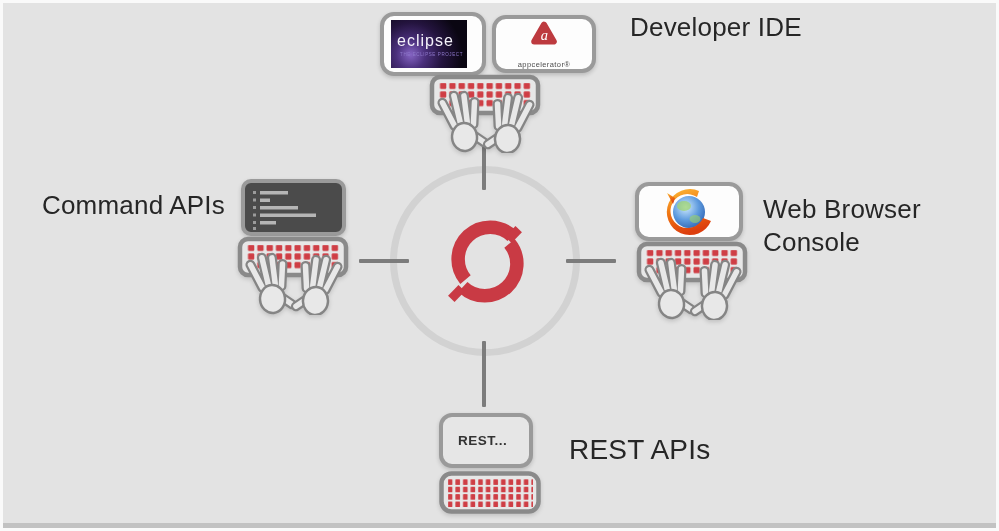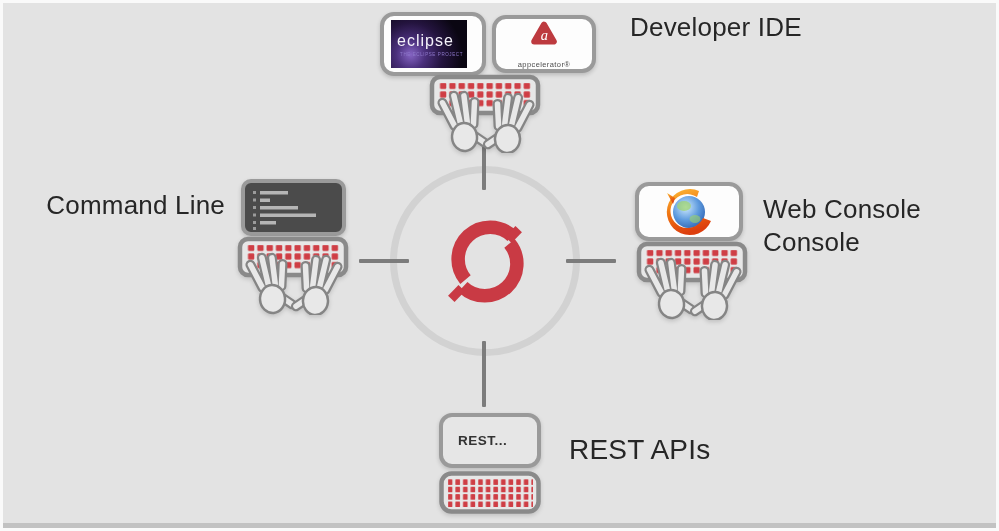"Command Line" span.ln { text: Line -> APIs }
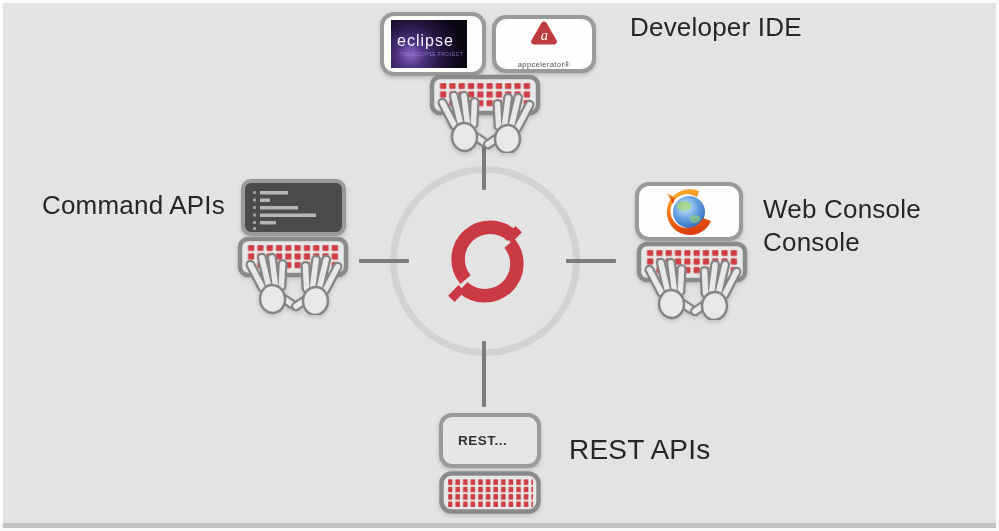"Web Console" span.ln { text: Console -> Browser }
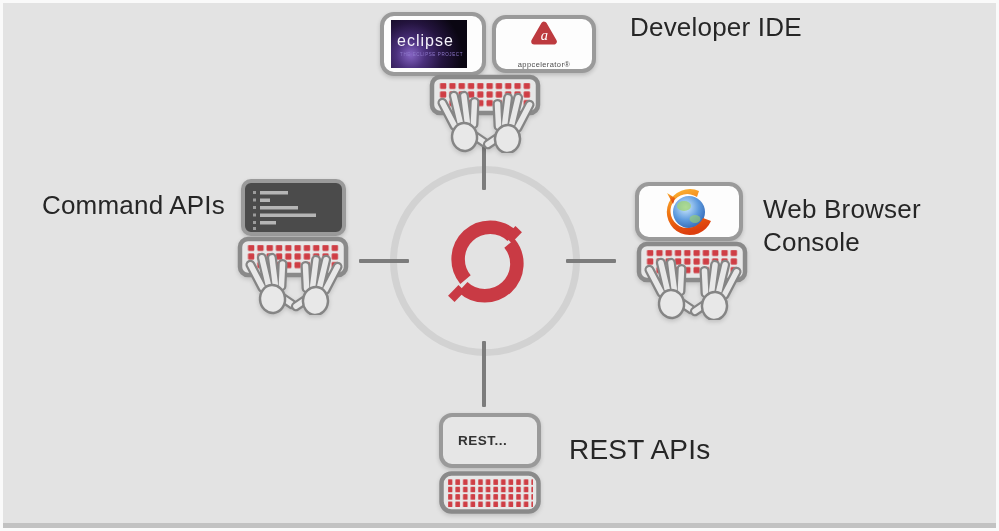"REST..." .rest-box { width: 102px -> 94px }
